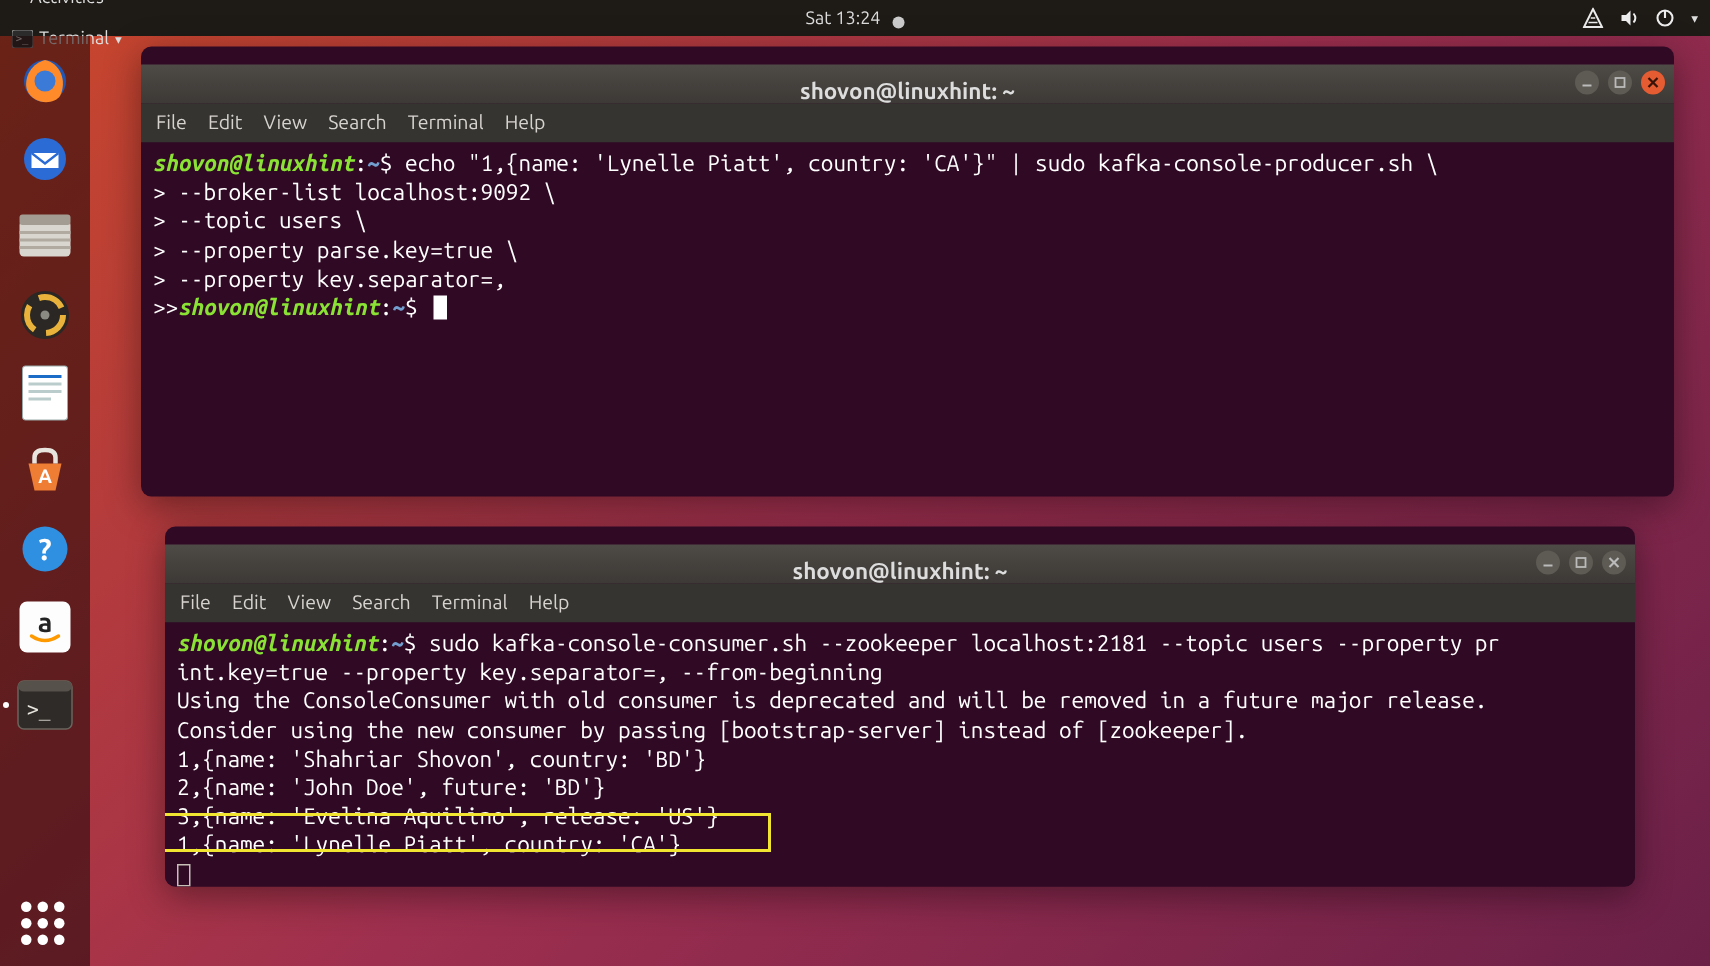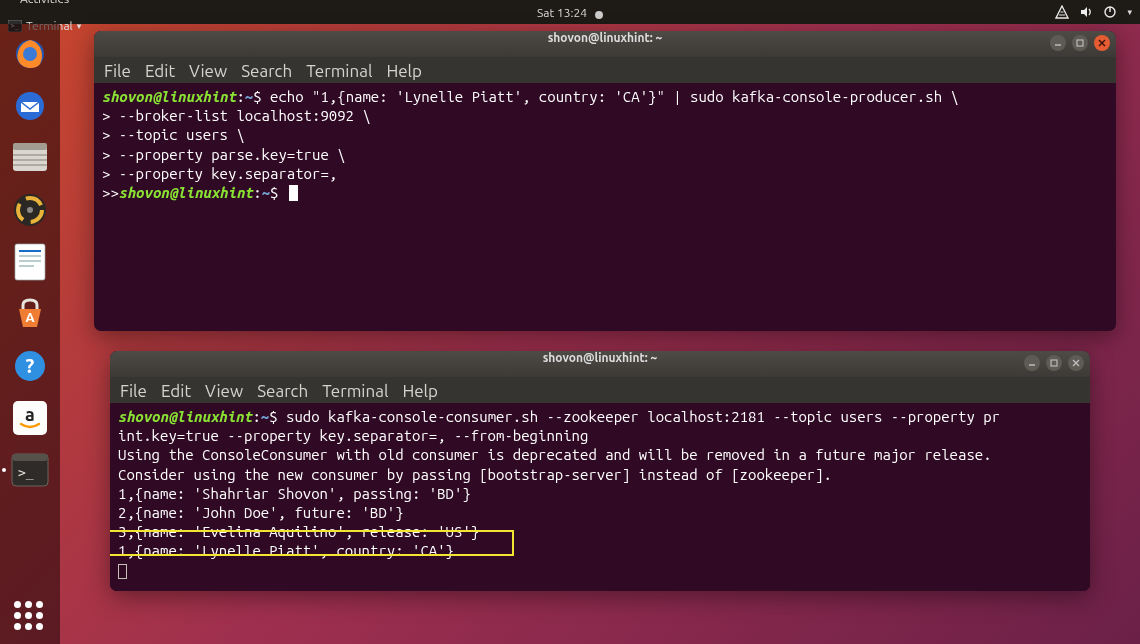"shovon@linuxhint: ~" .titlebar { align-items: flex-start -> flex-end; font-size: 12px -> 15px; margin-top: none -> 12px }
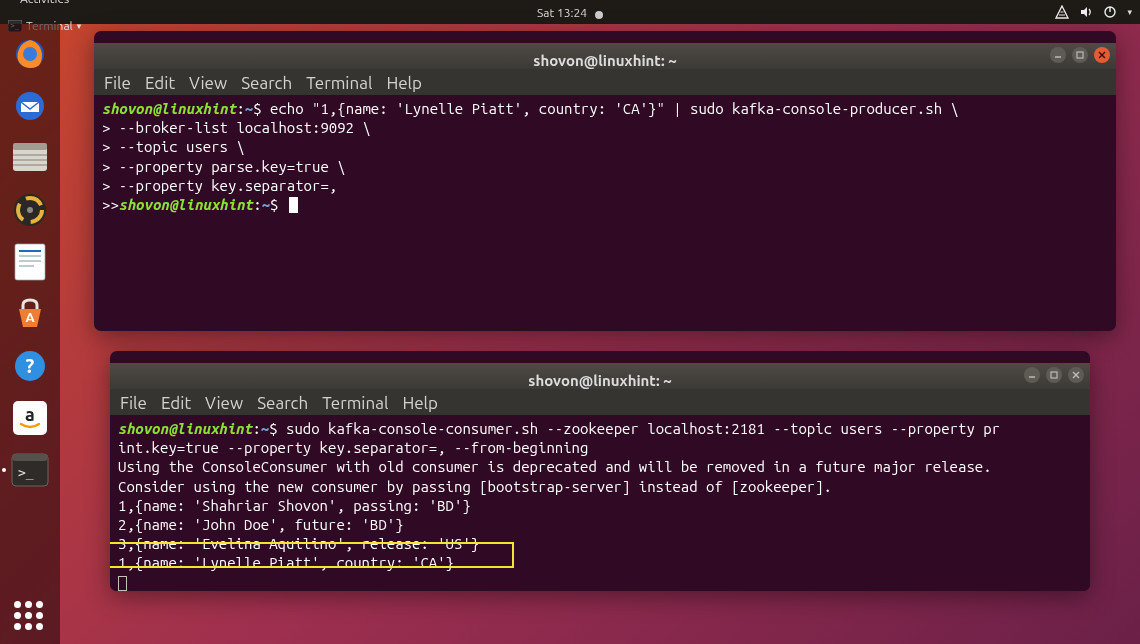"File" .menubar { font-size: 17px -> 13px }
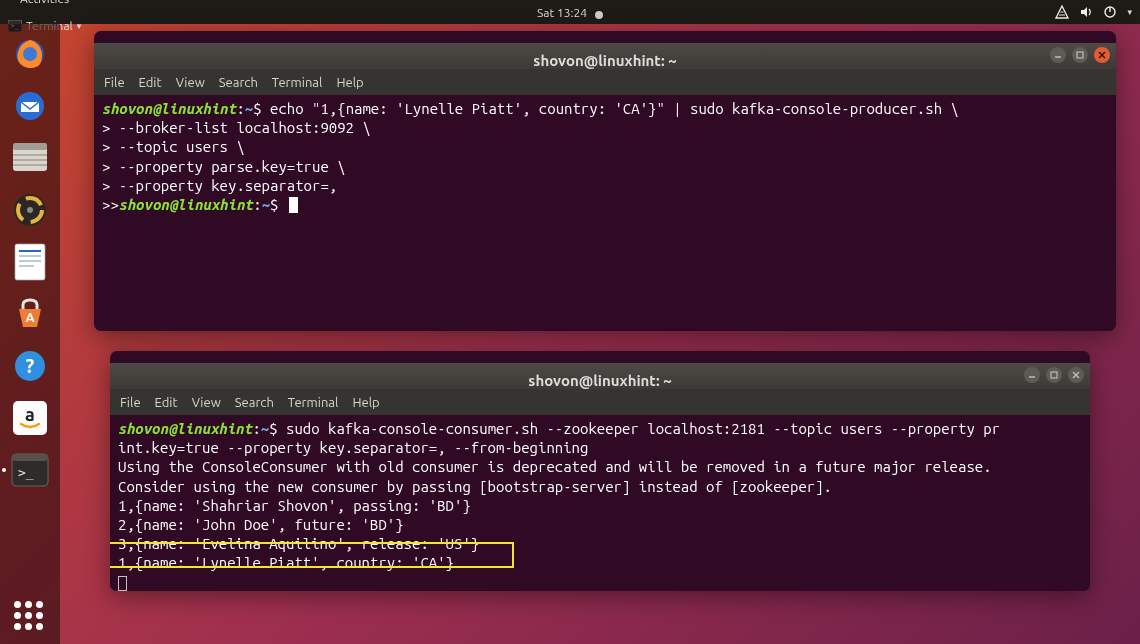"1,{name: 'Shahriar Shovon', passing:" span { text: passing -> country }
